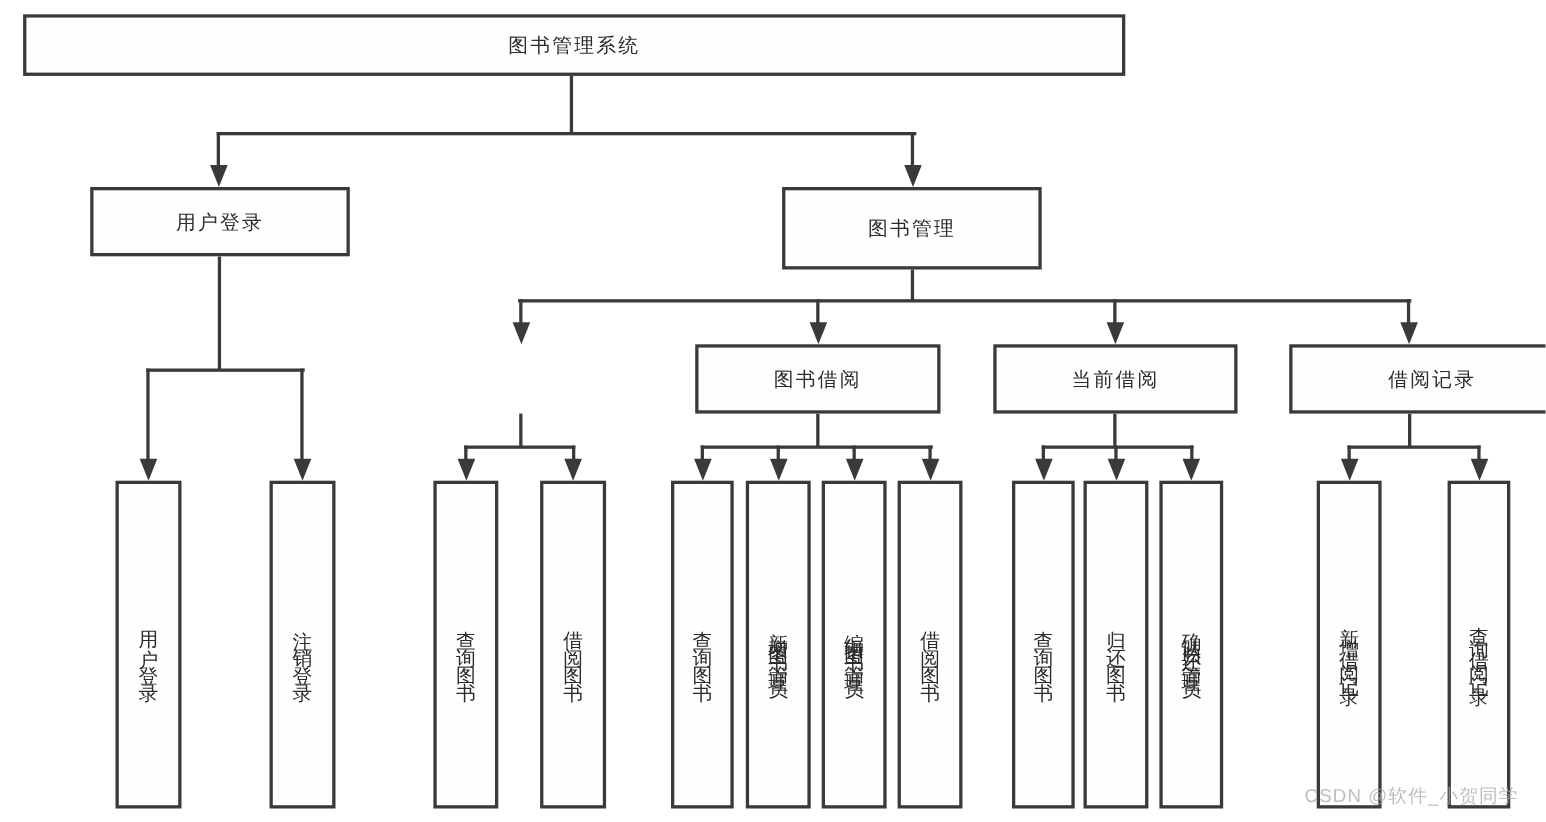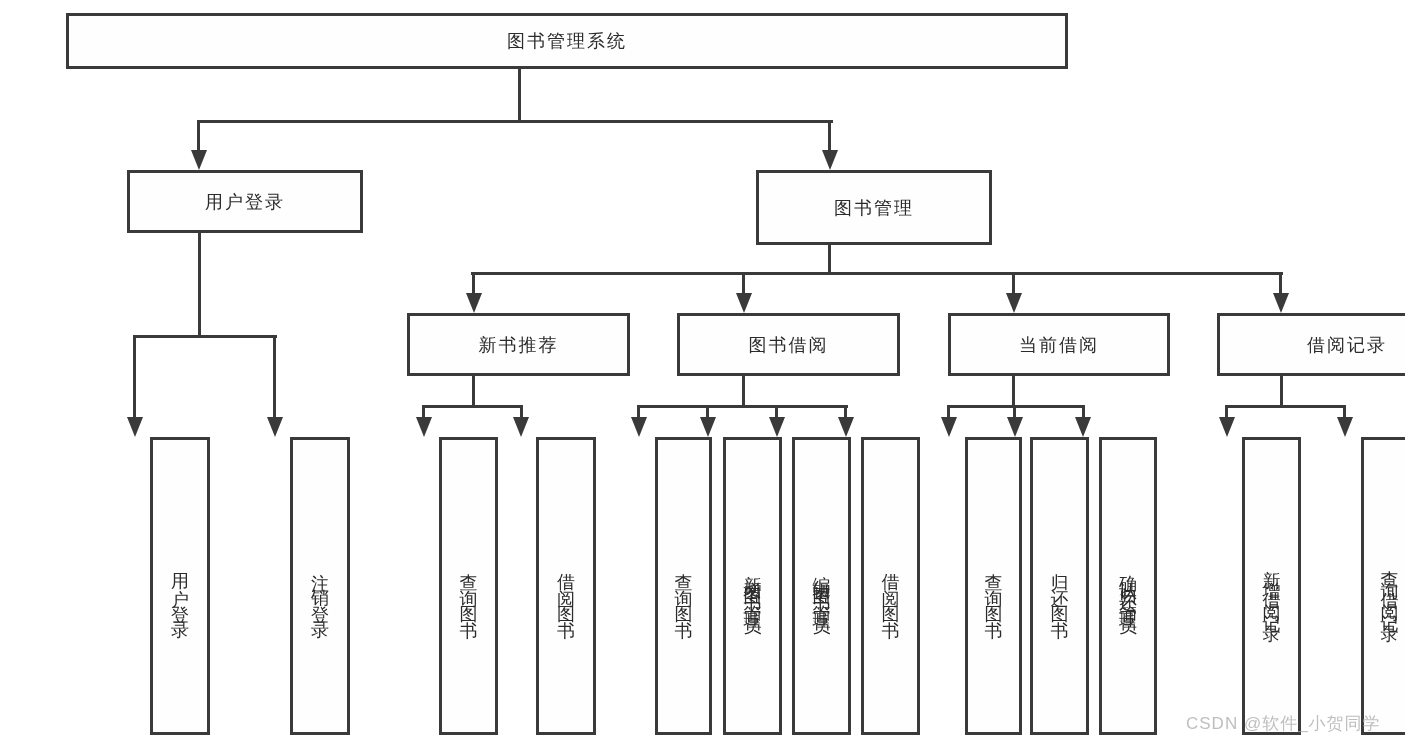"图书管理系统" .box { margin-left: 45px -> none }
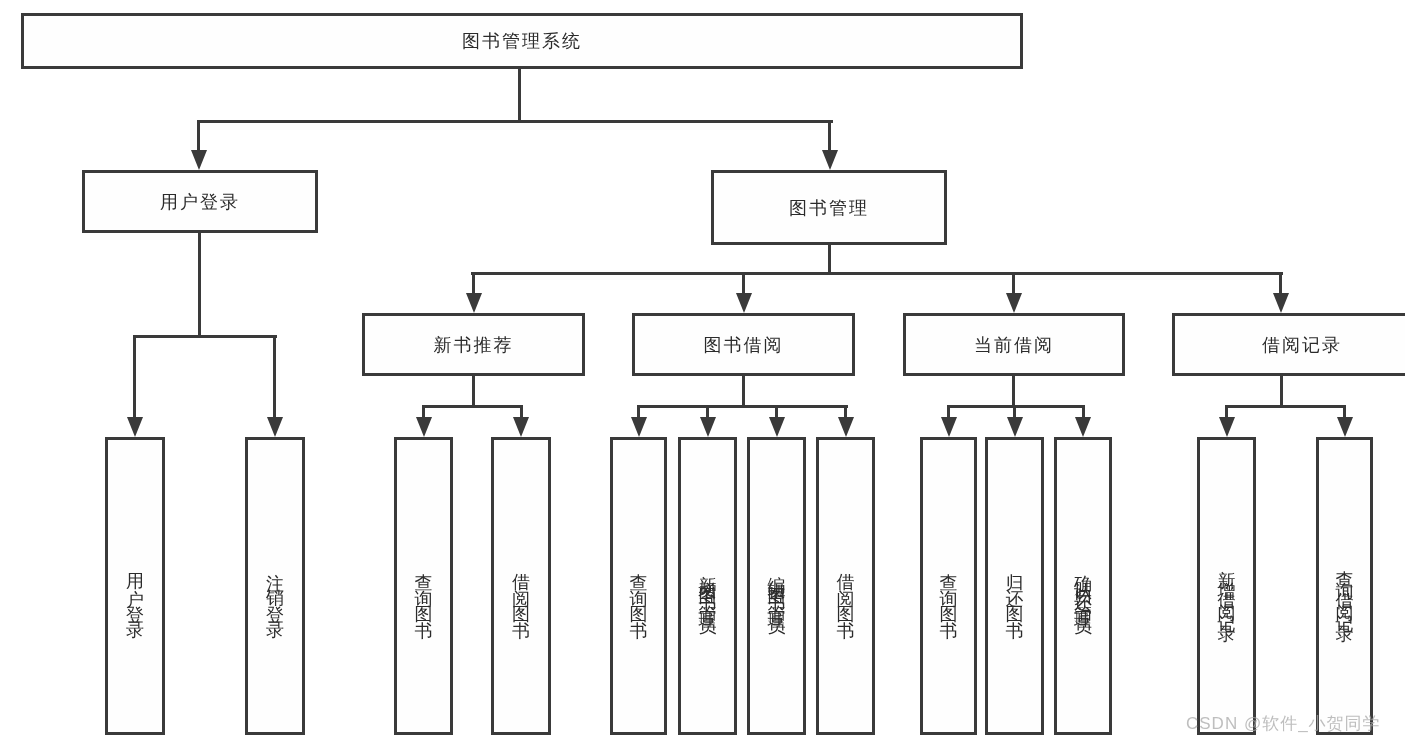"新书推荐" div.box { html: <div>新书推荐</div> -> none }
